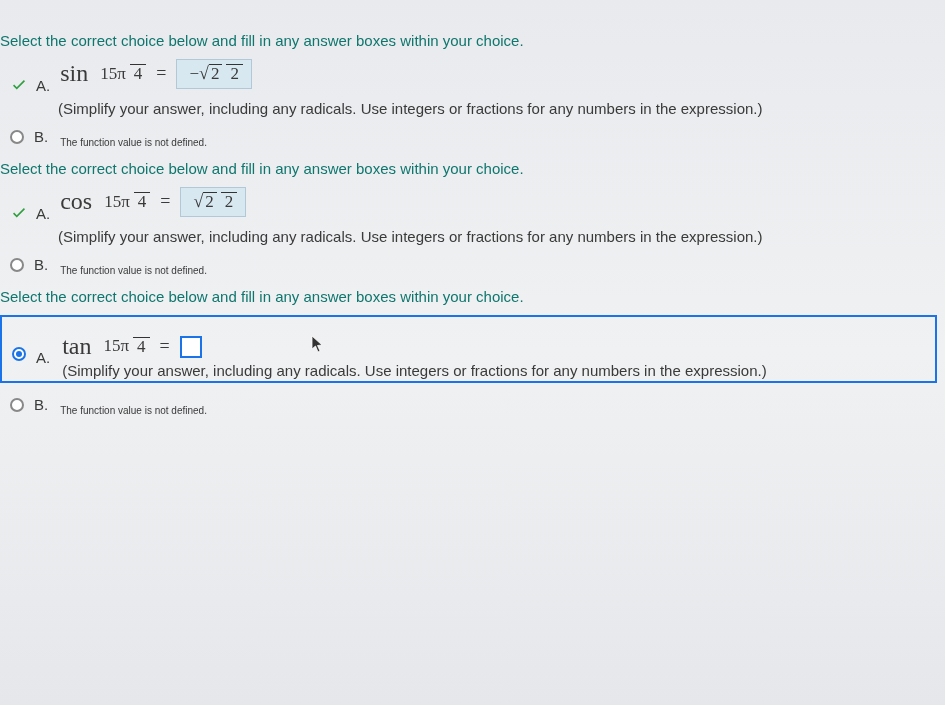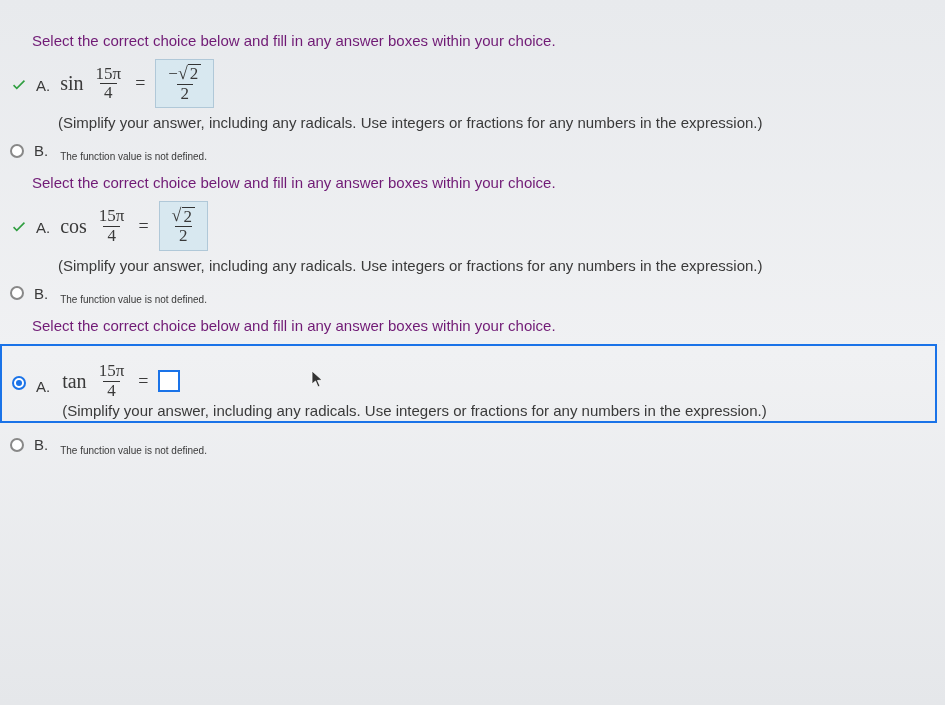"Select the correct choice below" .instruction { color: #701a75 -> #0f766e; padding-left: 32px -> none }
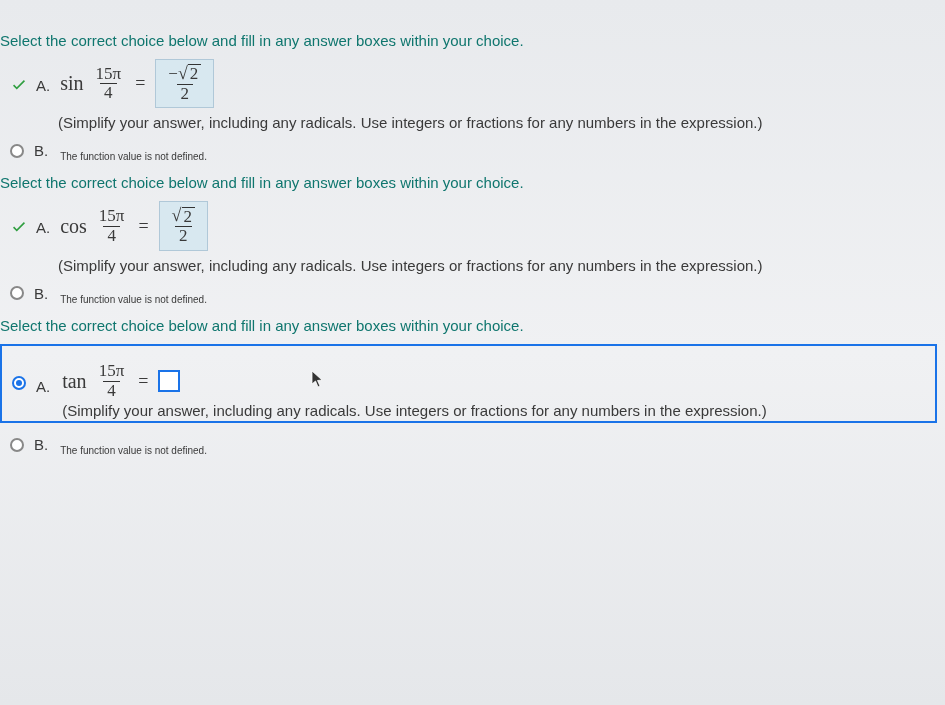"sin" .func { font-size: 20px -> 24px }
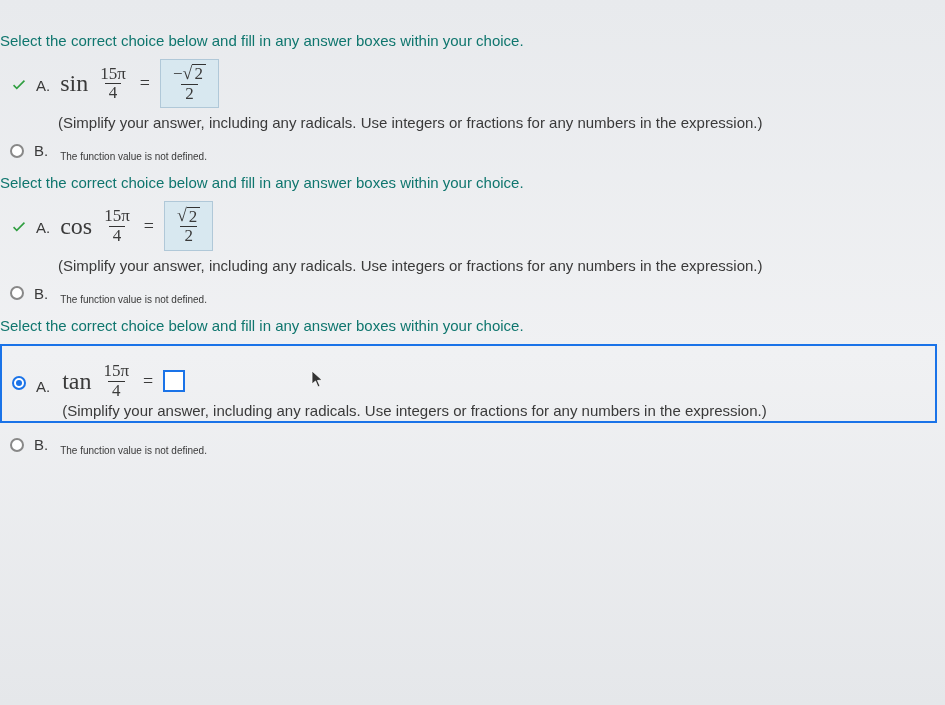"15π" .frac { flex-direction: column -> row }
